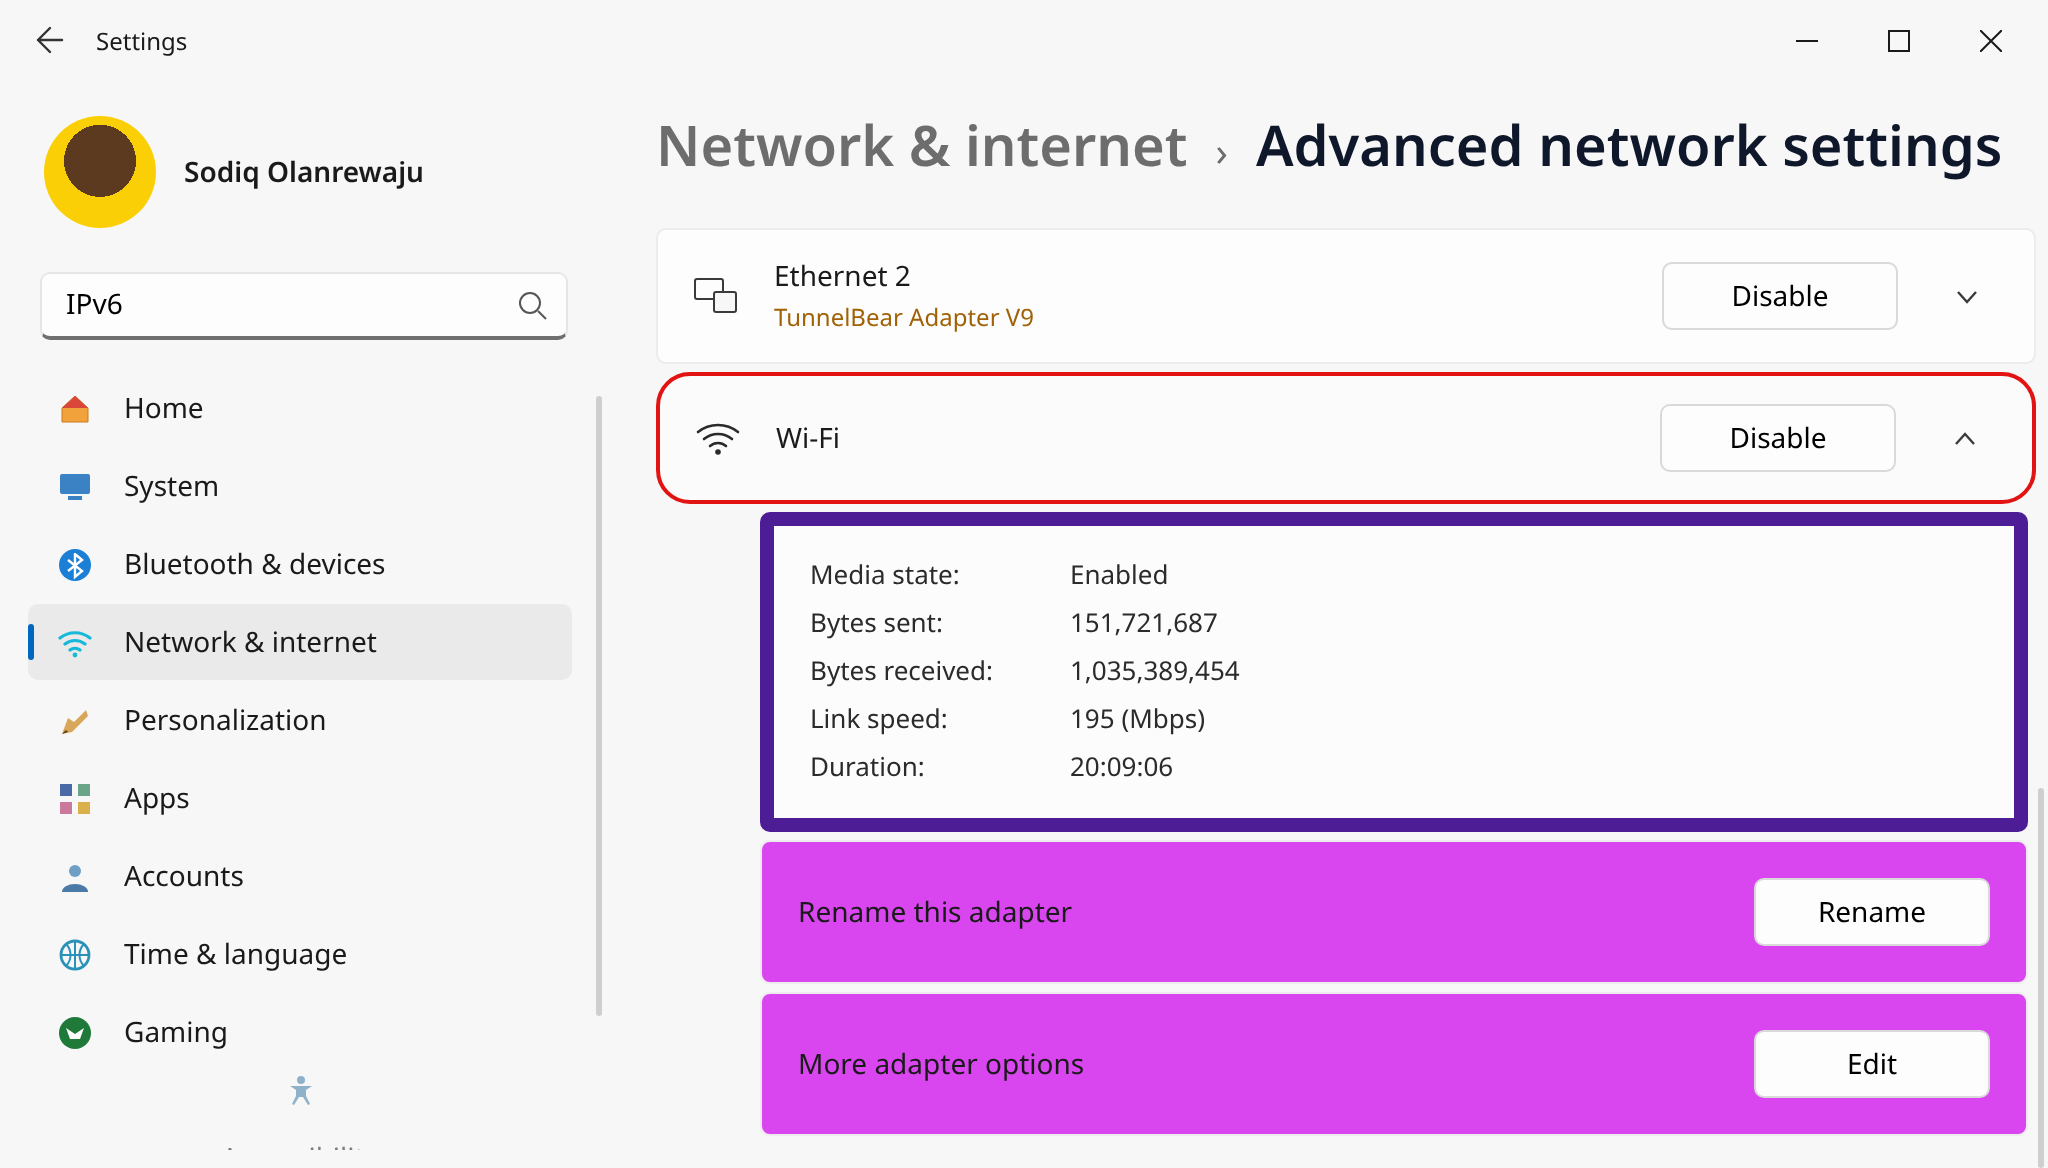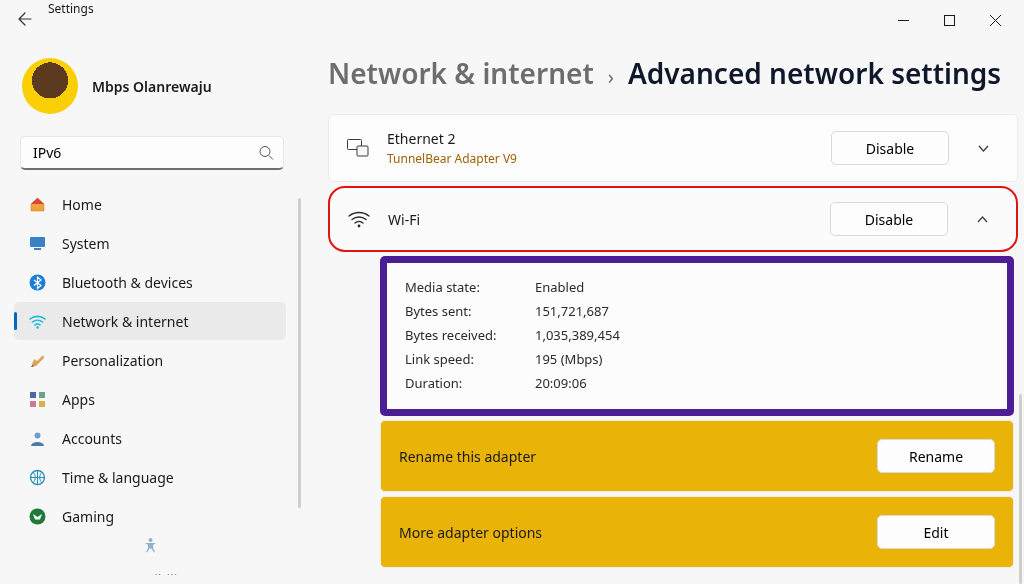"Settings" .titlebar { align-items: none -> center }
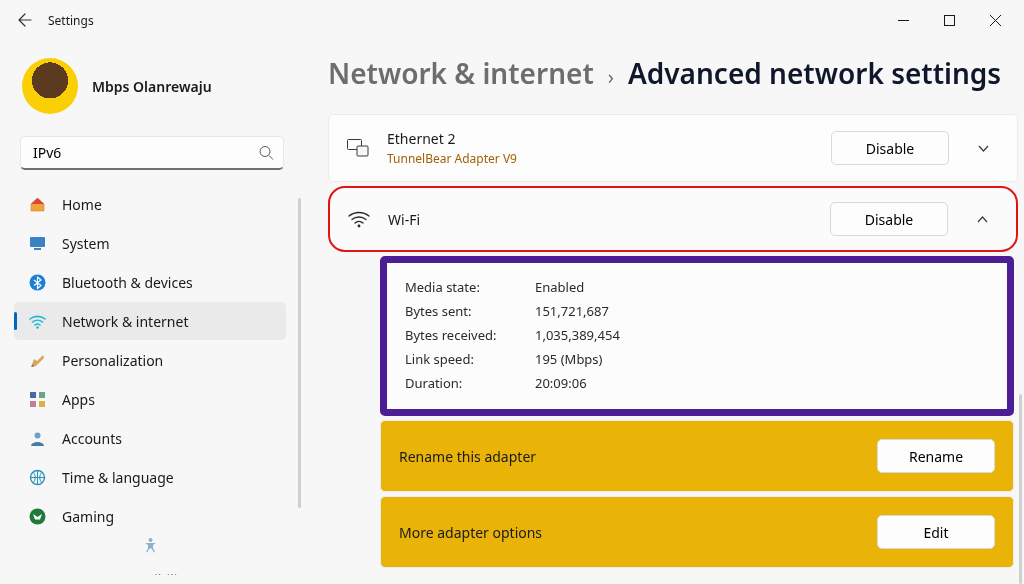"Mbps Olanrewaju" div.username { text: Mbps -> Sodiq }
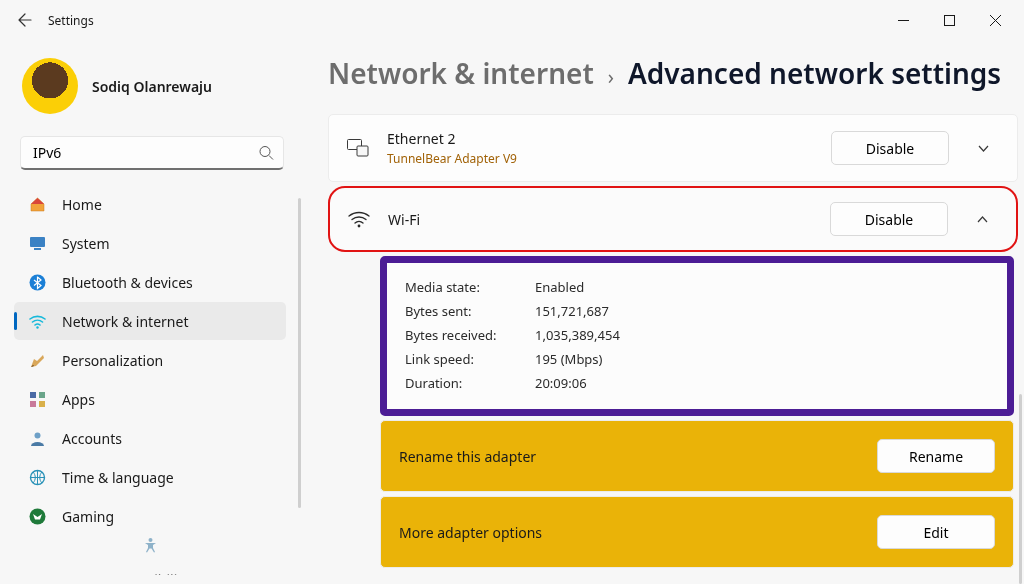"Rename this adapter" .action-row { background: #eab308 -> #d946ef }
